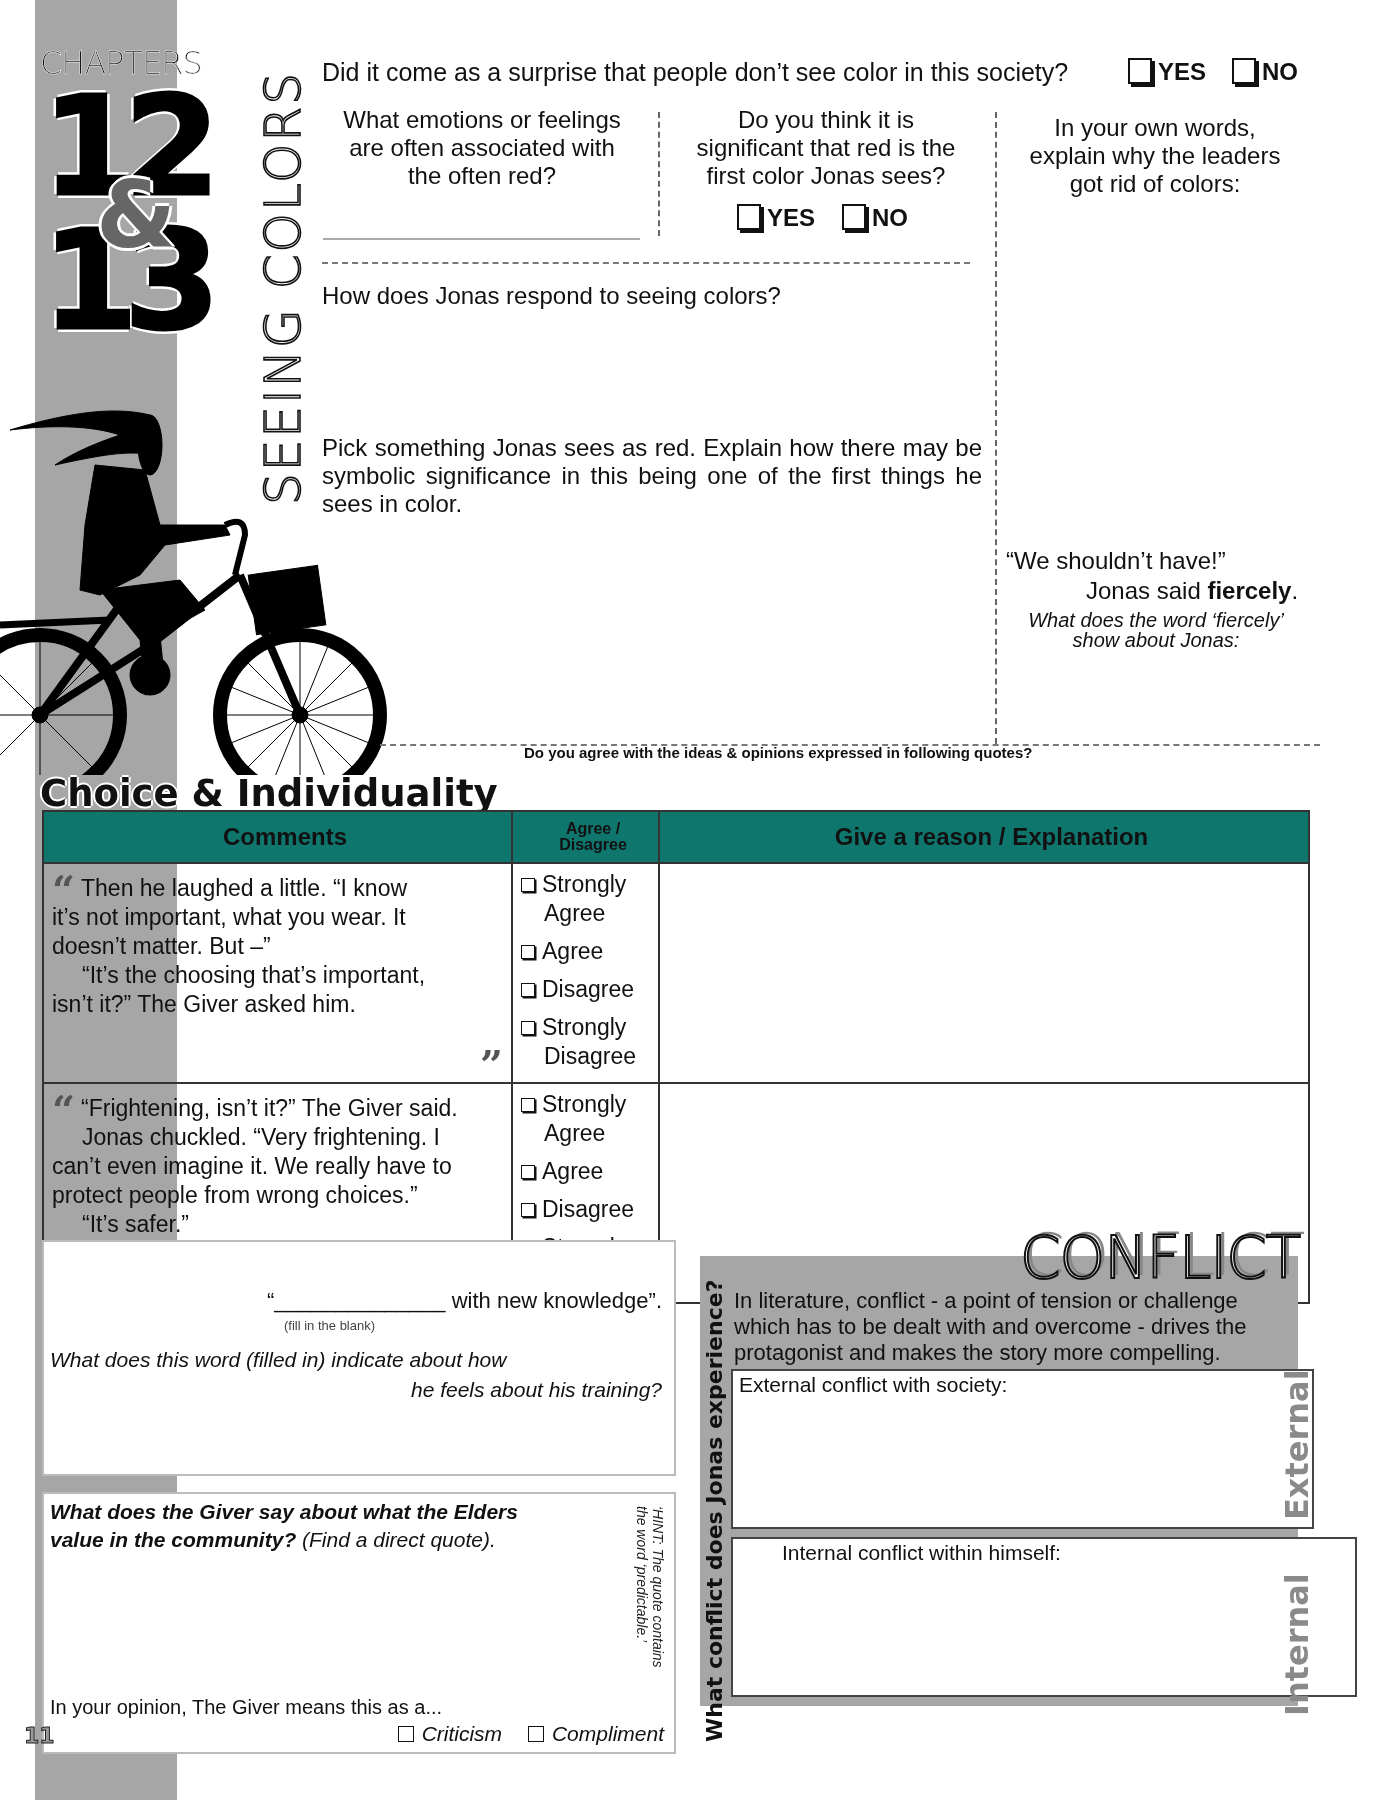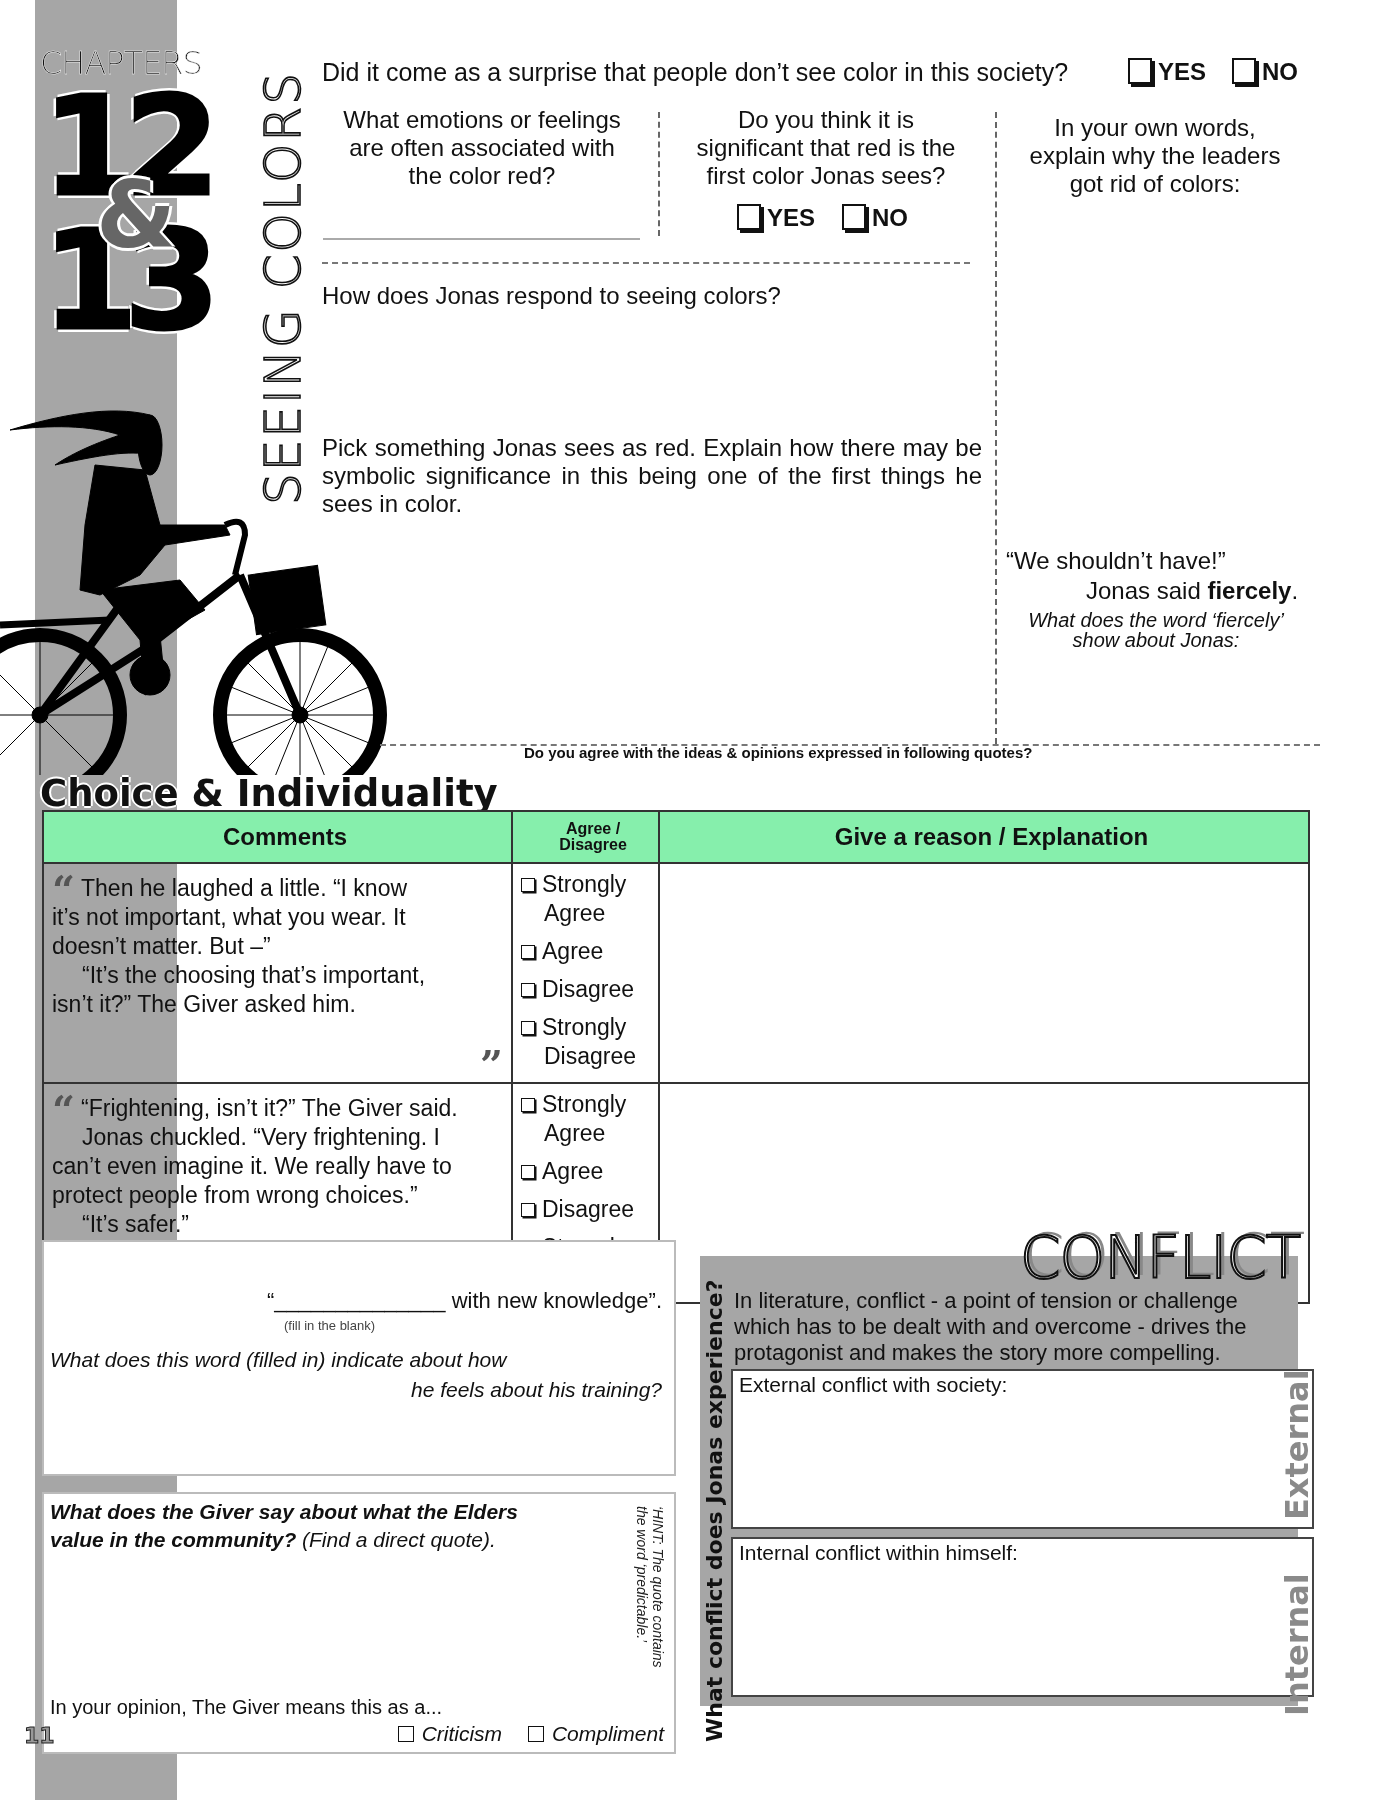"the color red?" div { text: color -> often }
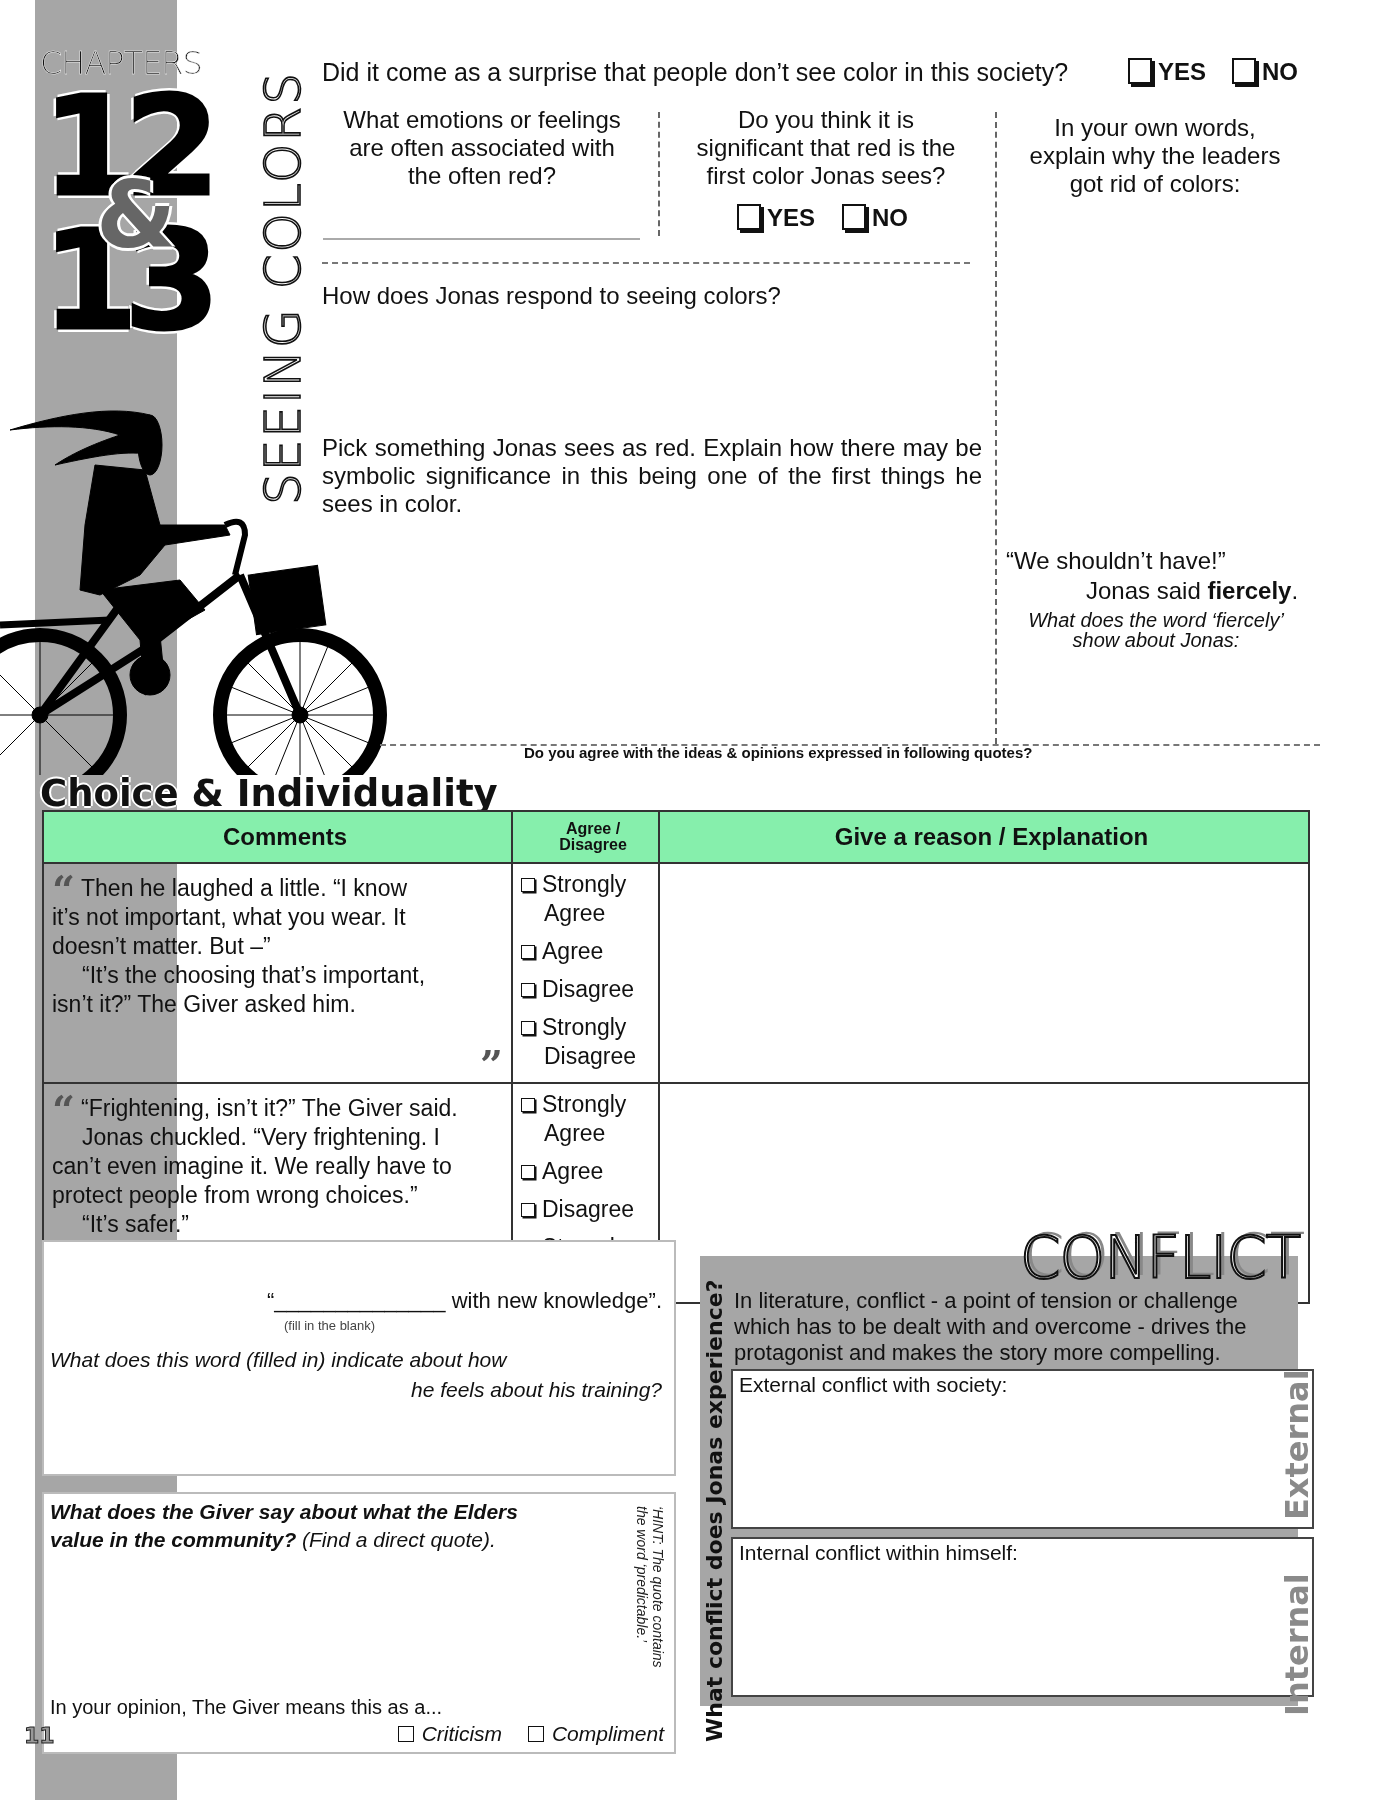"Comments" table.quotes th { background: #86efac -> #0f766e }
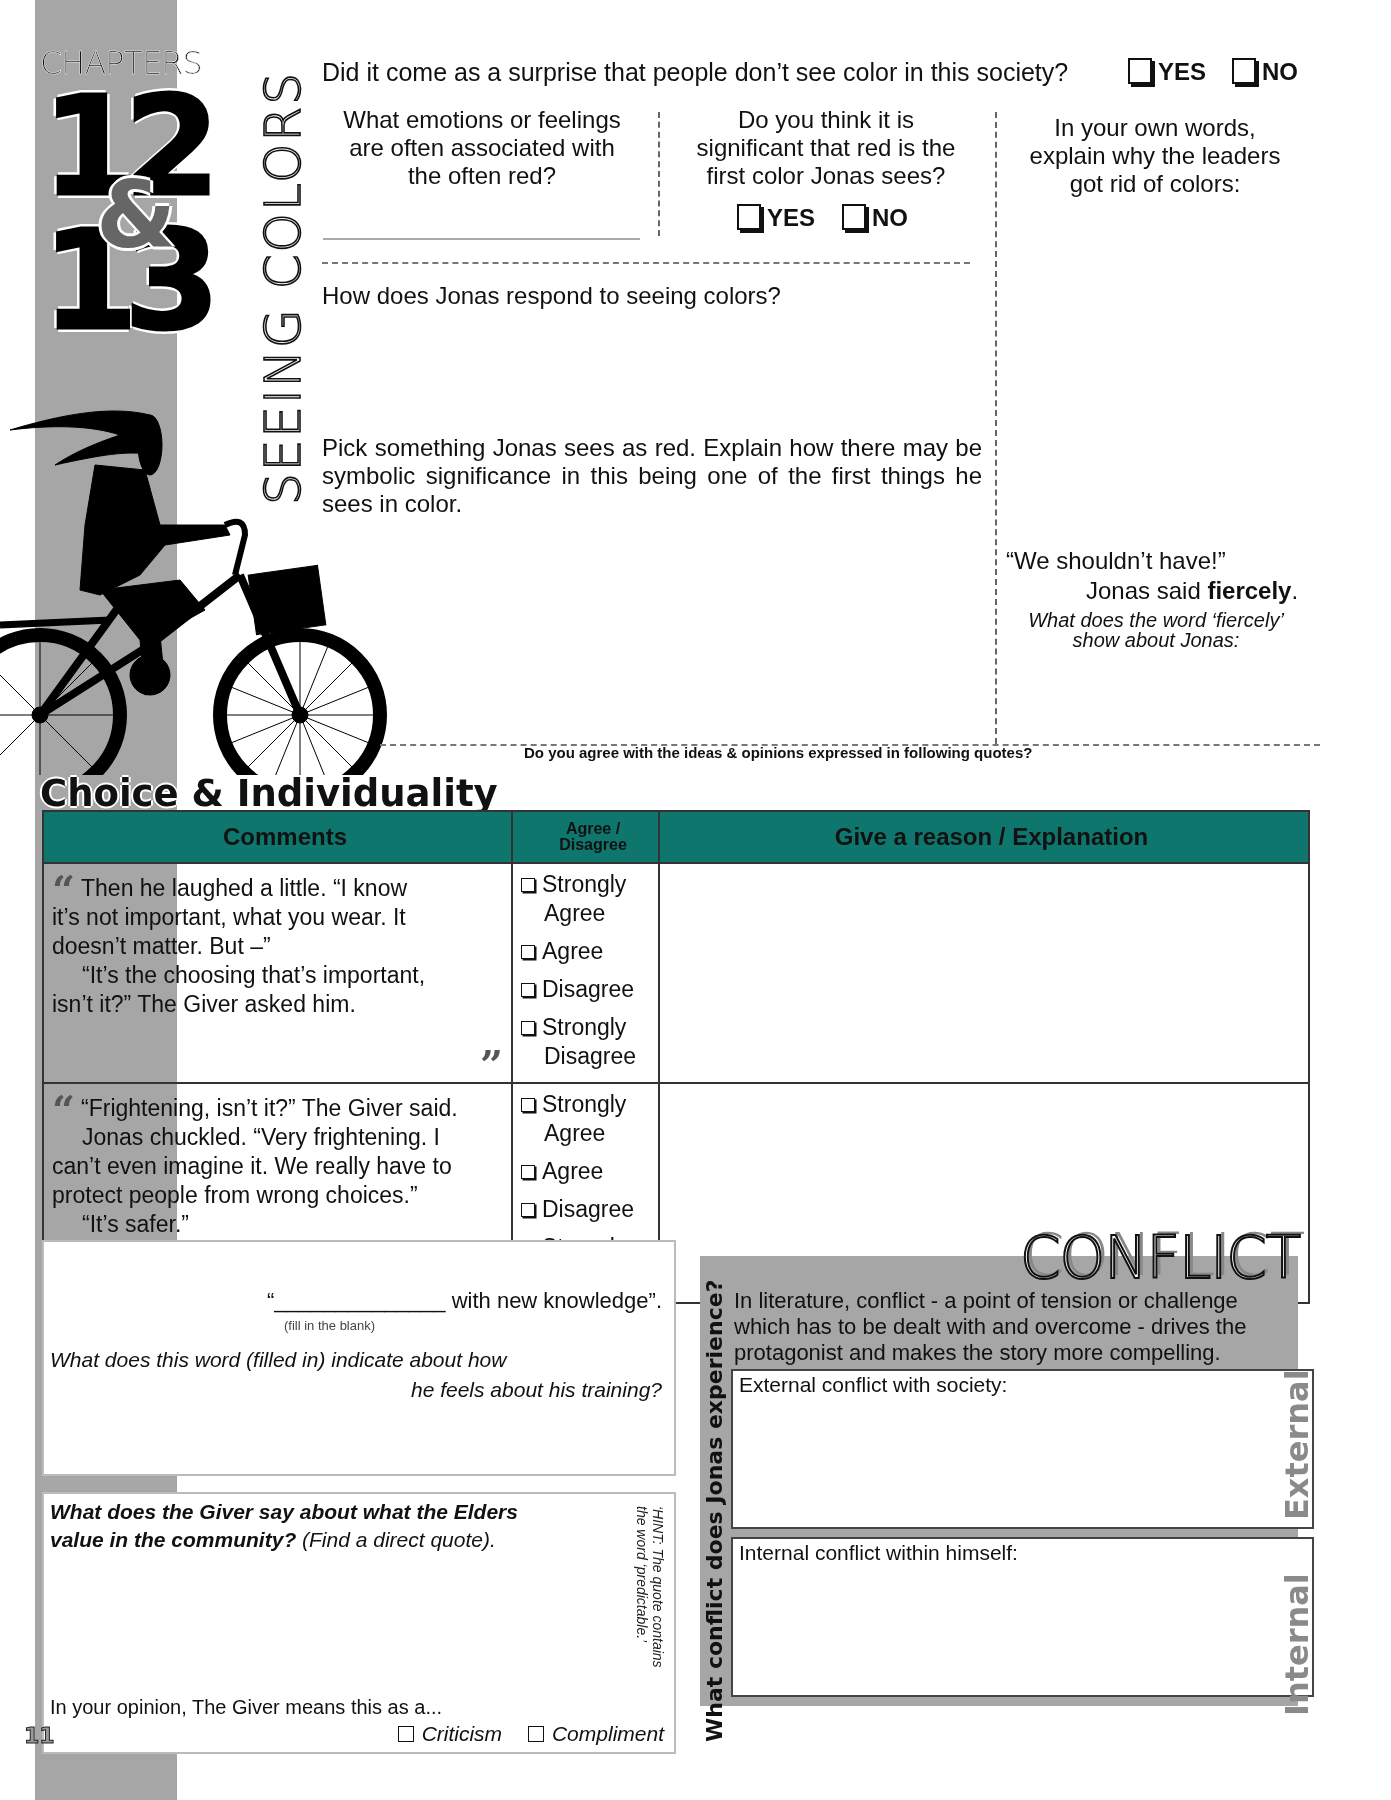"Internal conflict within himself:" div.conf-box { padding-left: none -> 43px }
